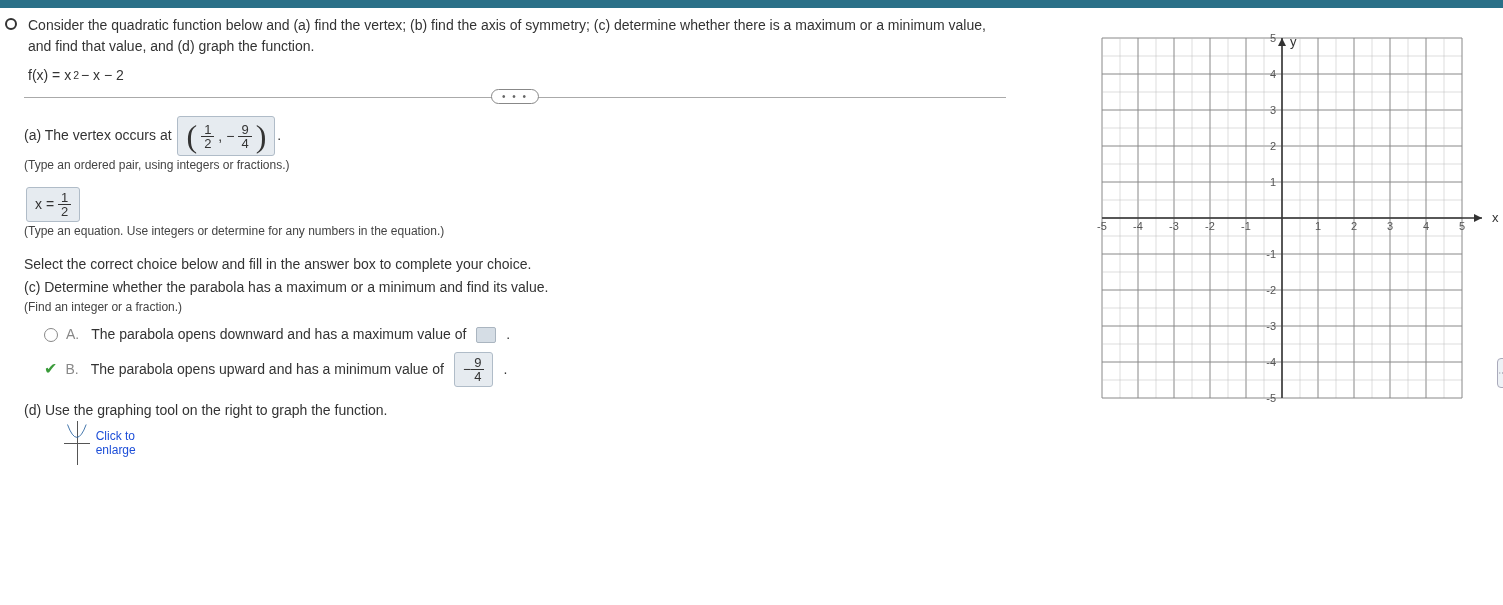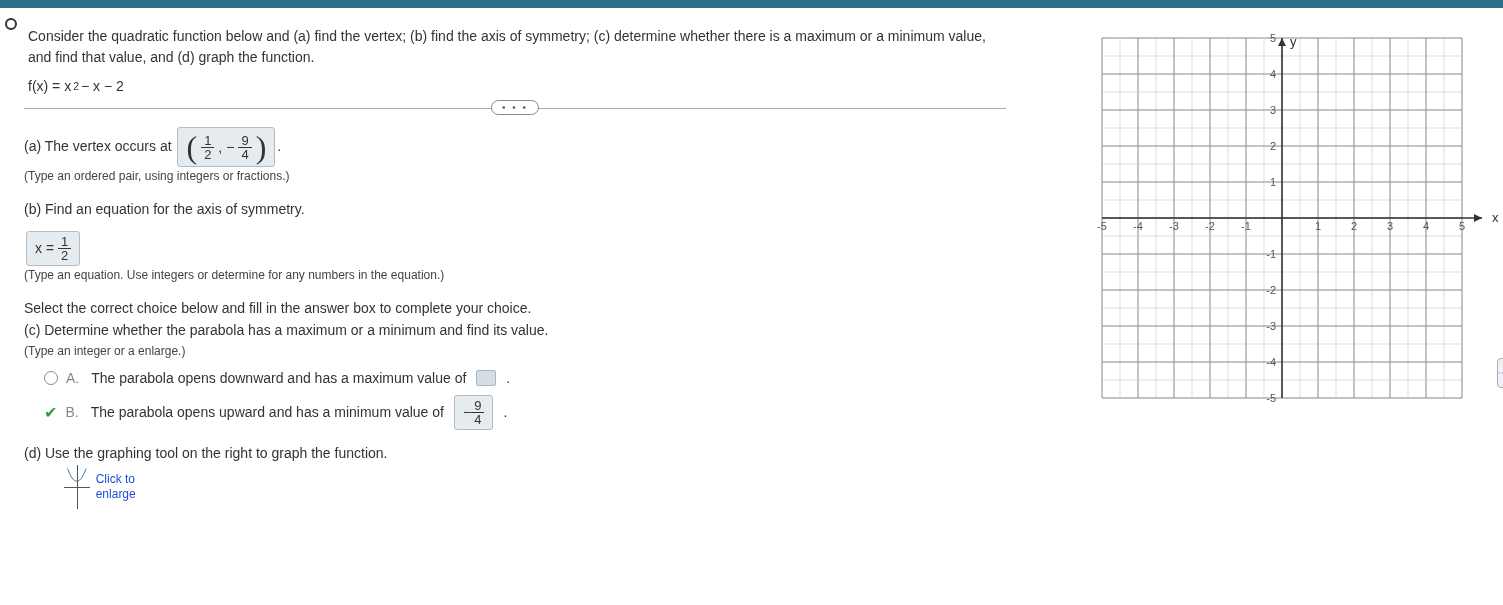"Consider the quadratic function below" .left-panel { padding: 18px 24px -> 7px 24px }
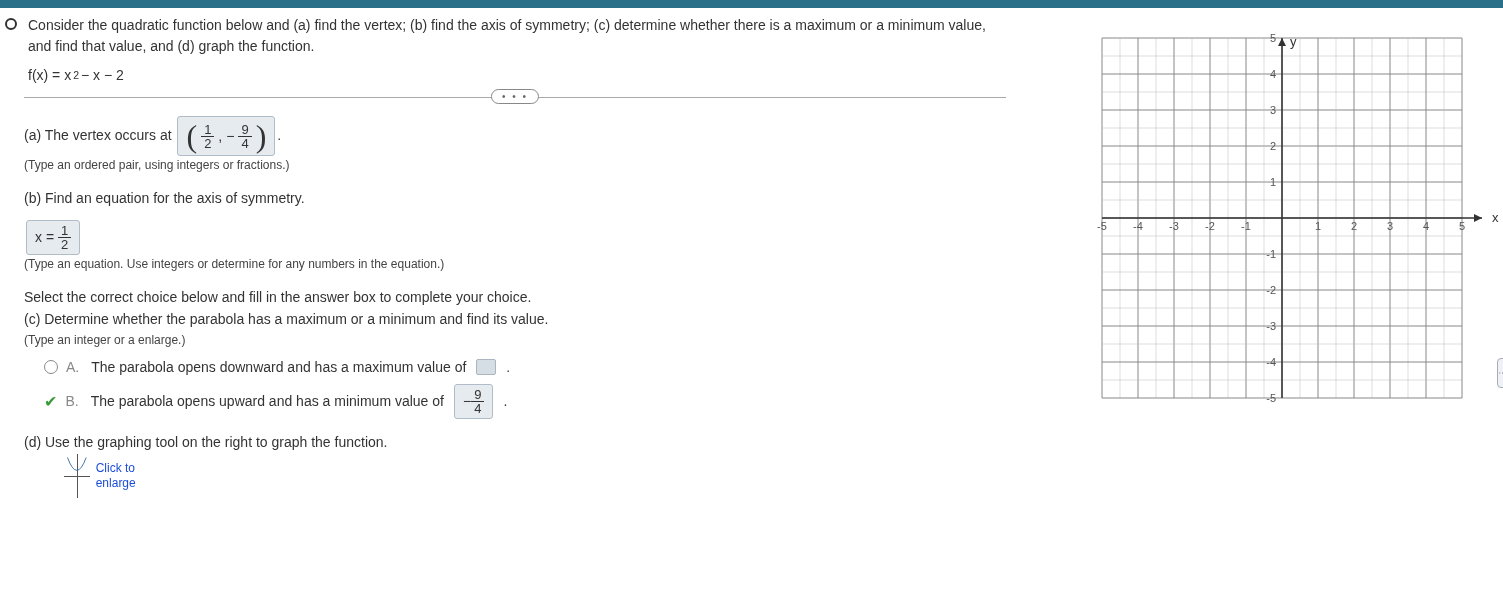"(b) Find an equation for" div { html: <div>(b) Find an equation for the axis of symmetry.</div> -> none }
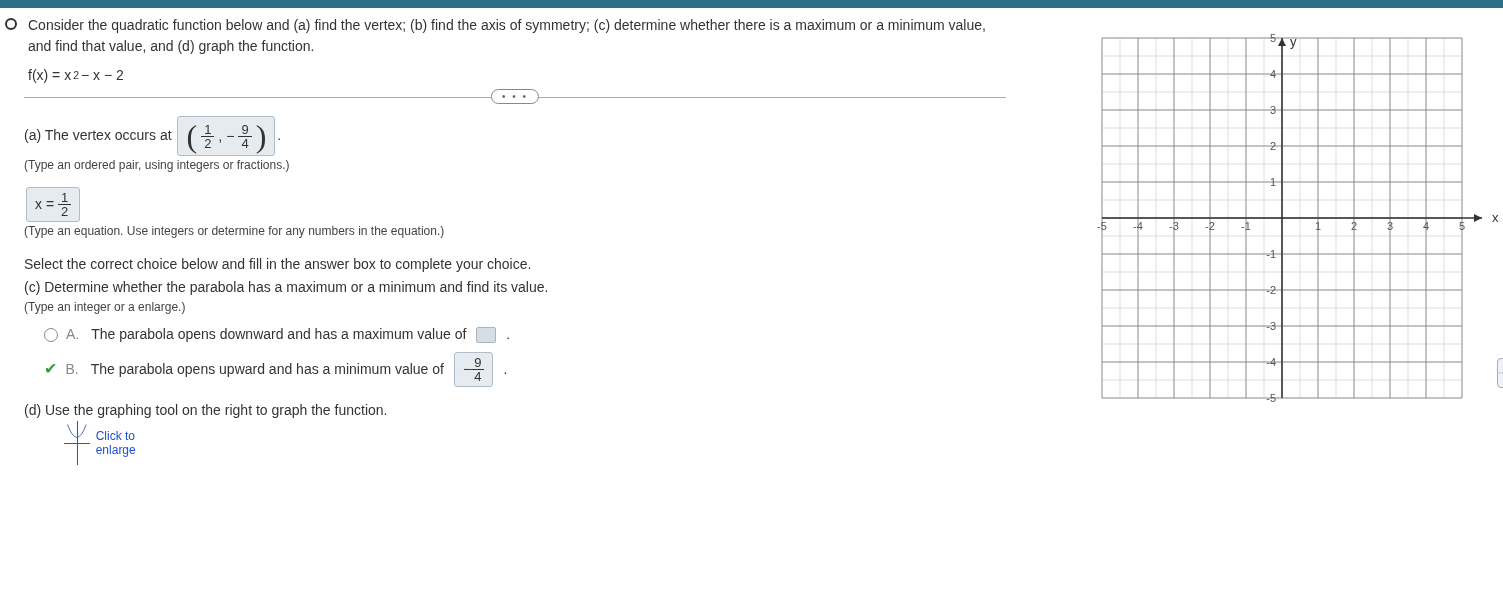"(Type an integer or a" div.hint { text: Type an integer or a enlarge -> Find an integer or a fraction }
